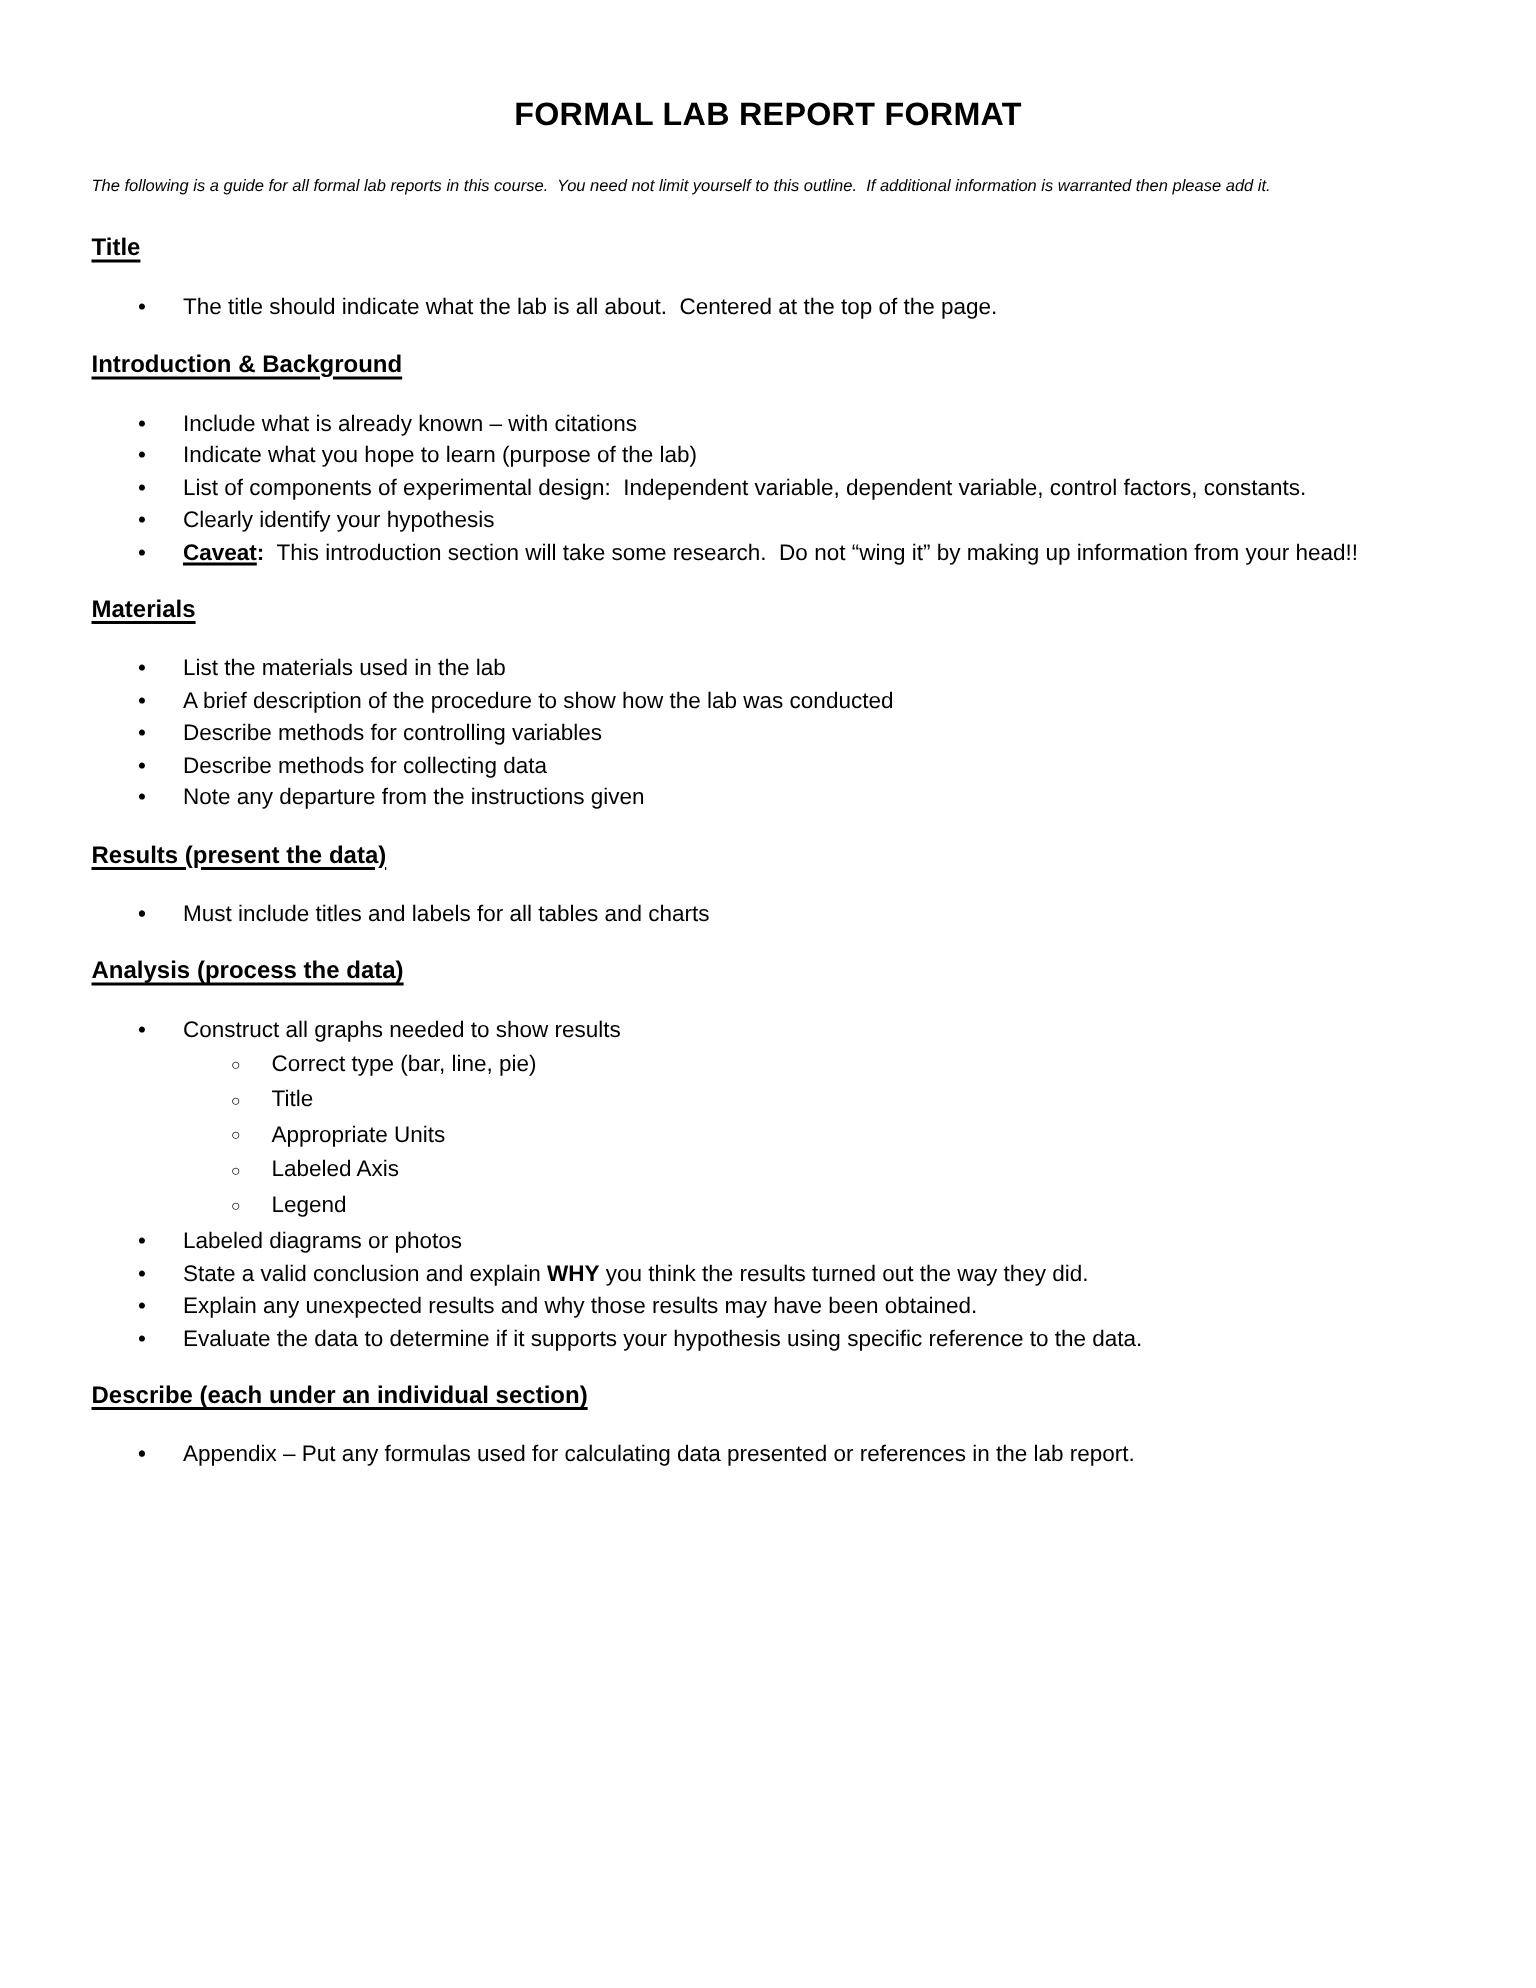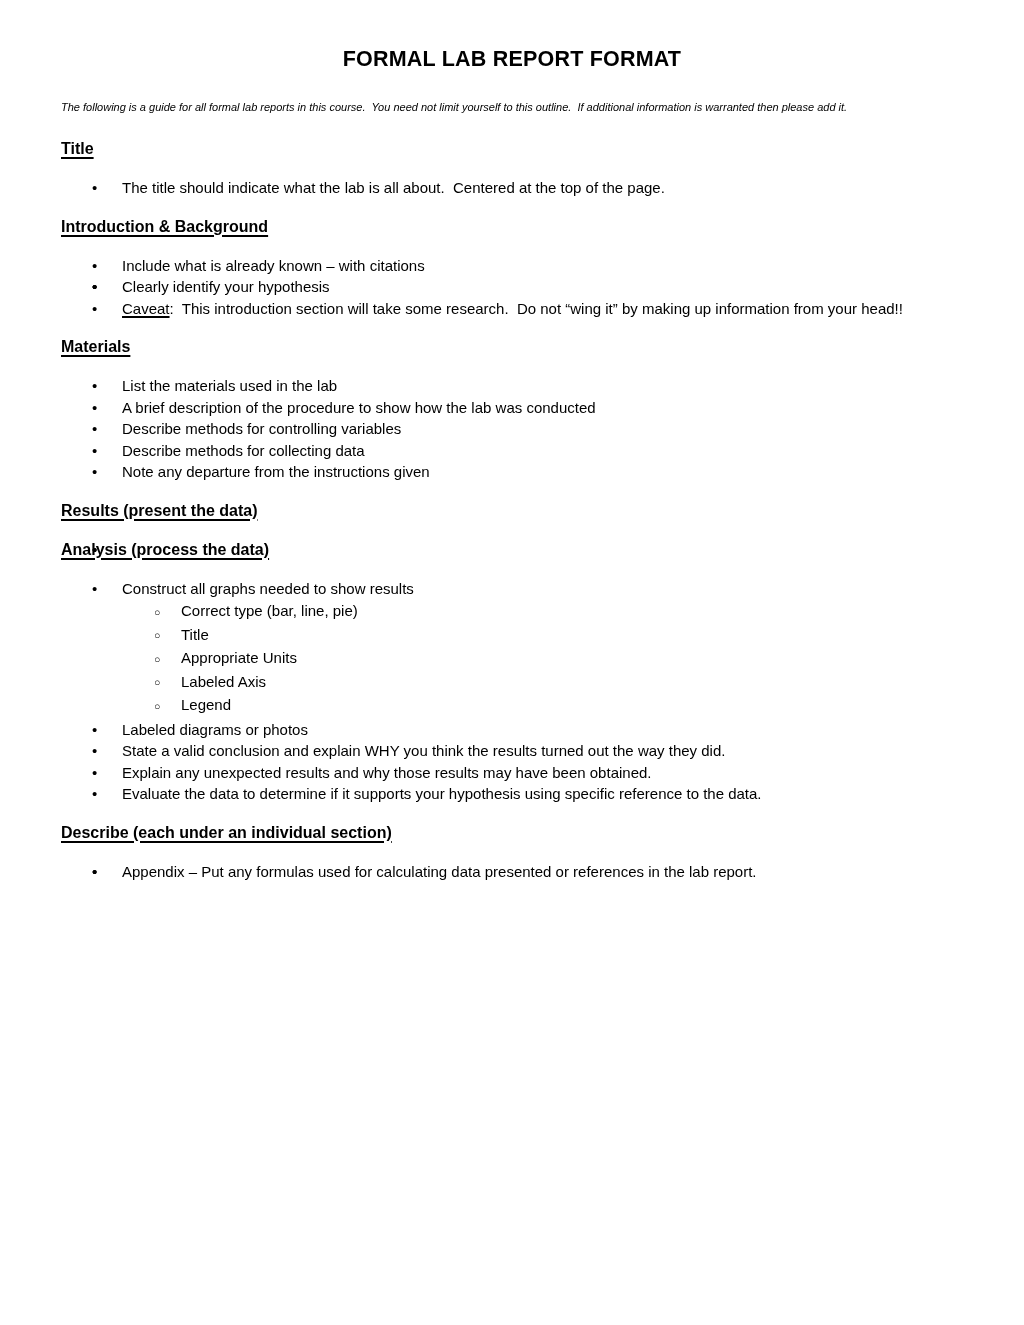"FORMAL LAB REPORT FORMAT" .doc-title { padding-top: 46px -> 63px }
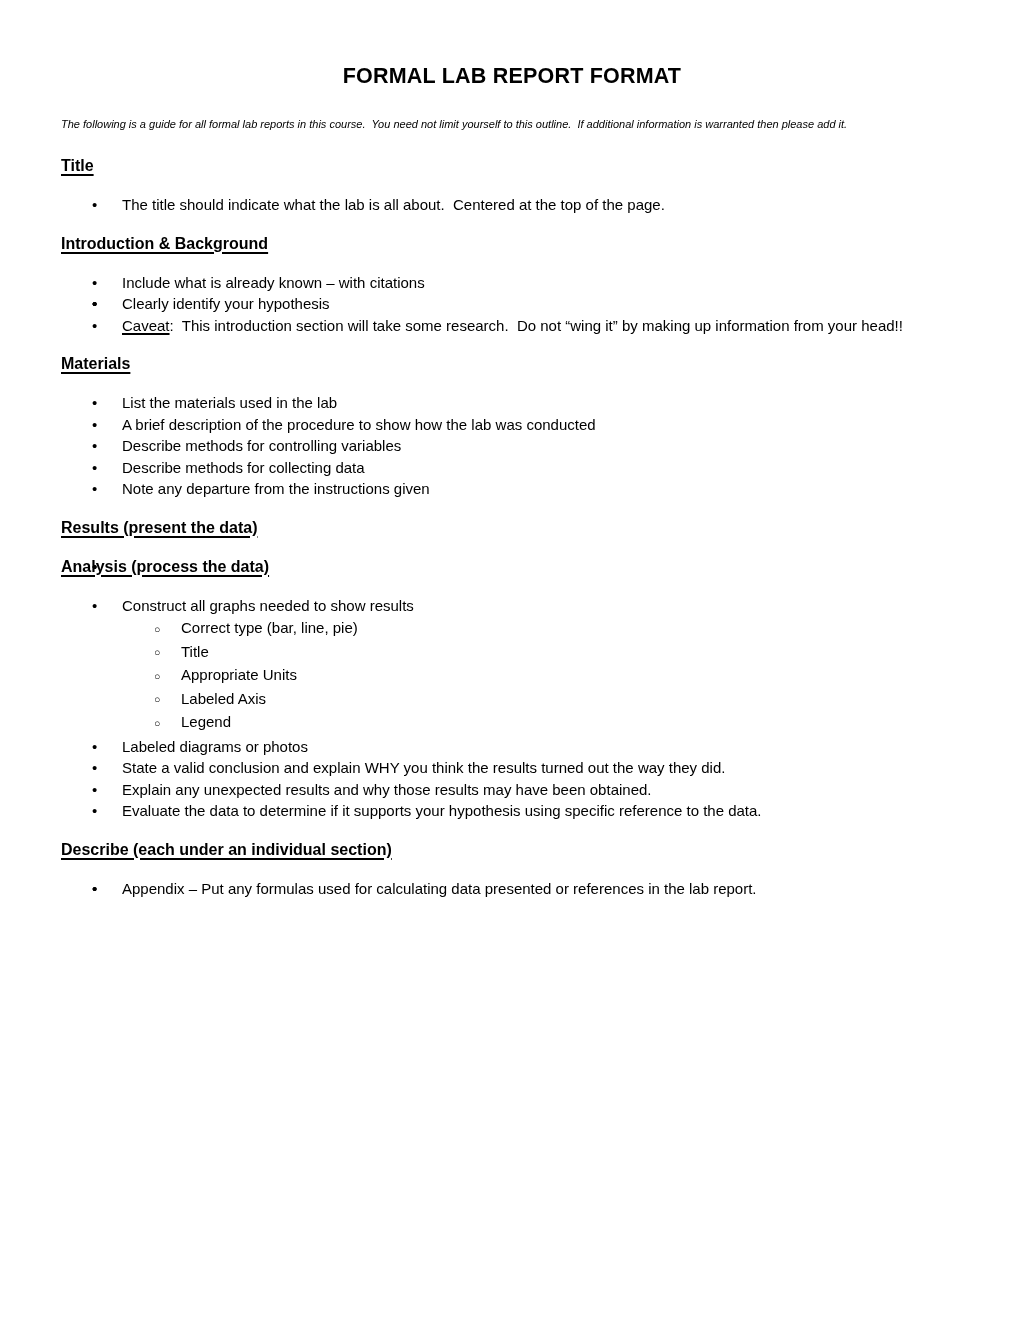"Indicate what you hope to" span.seg { html: none -> <span>Indicate what you hope to learn (purpose of the lab)</span> }
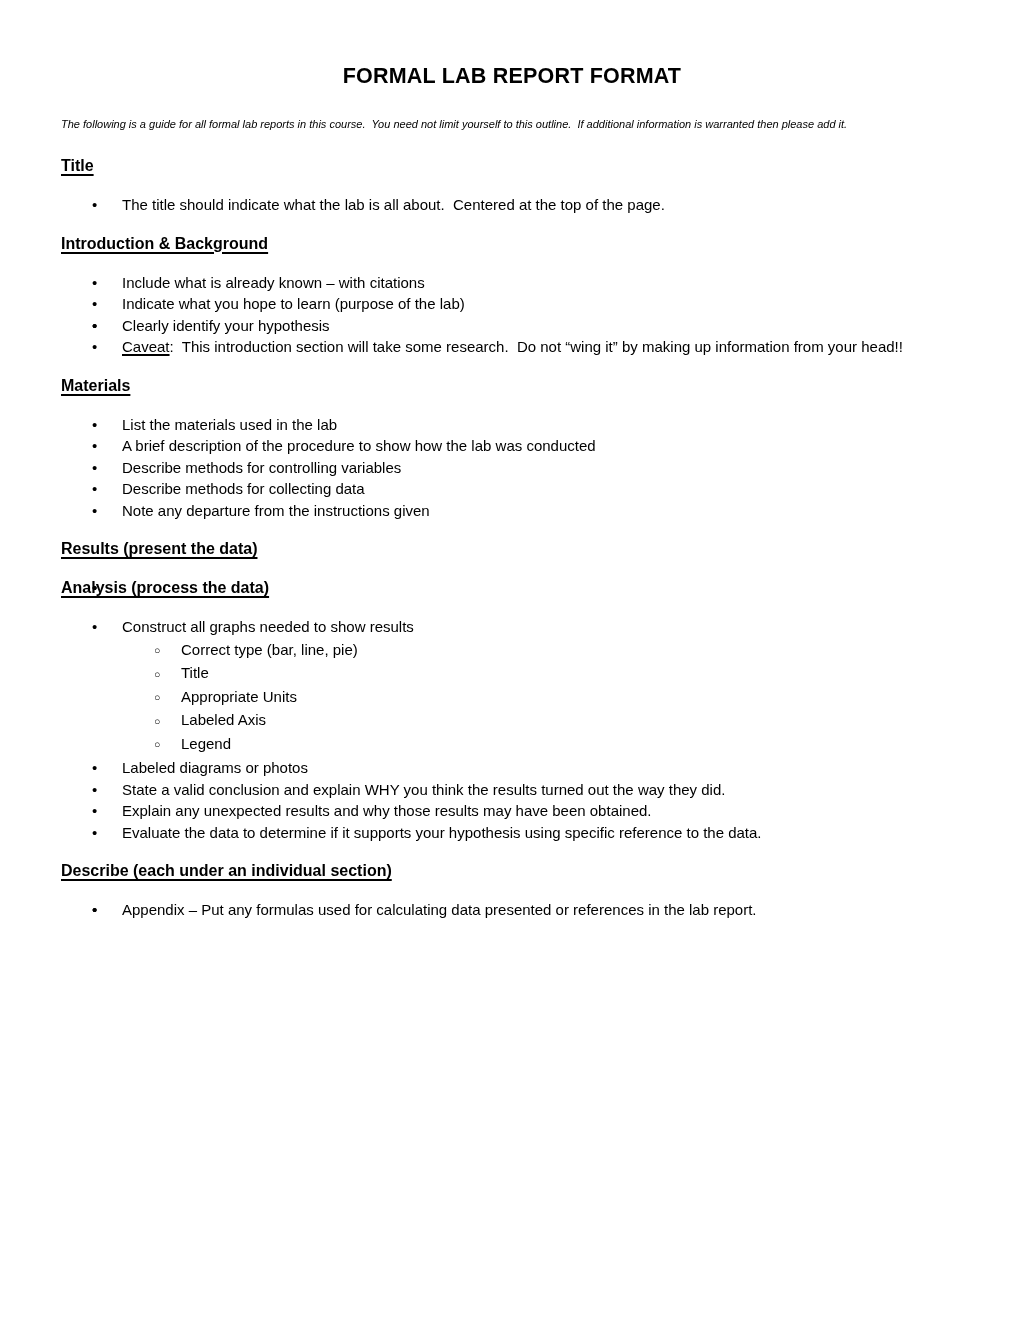"List of components of experimental" span.seg { html: none -> <span>List of components of experimental design: Independent variable, dependent variable, control factors, constants.</span> }
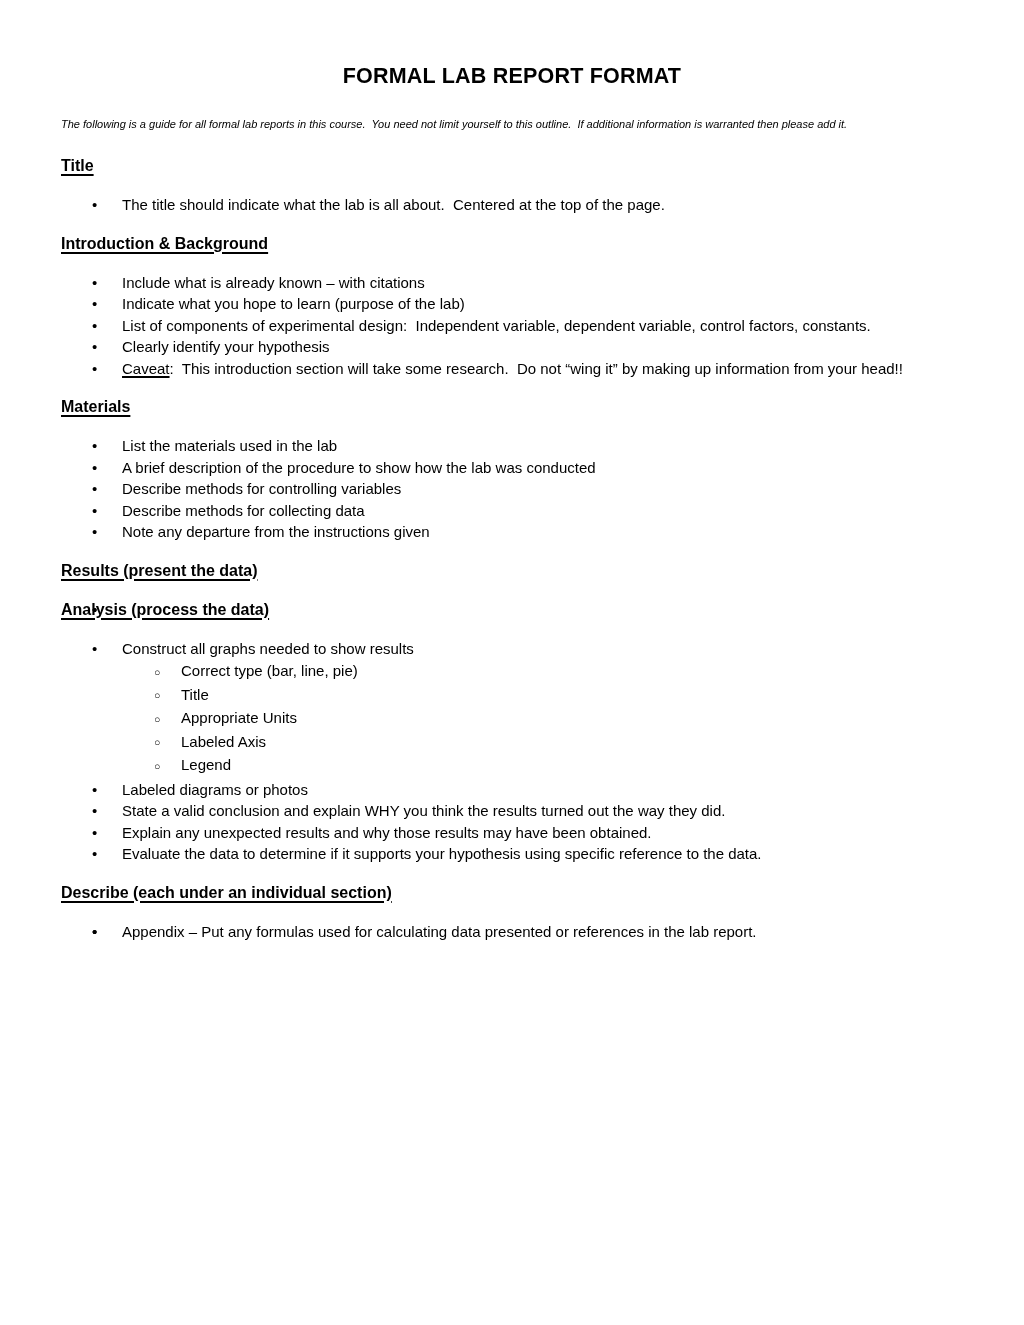"Caveat" .seg.b { font-weight: 400 -> 700 }
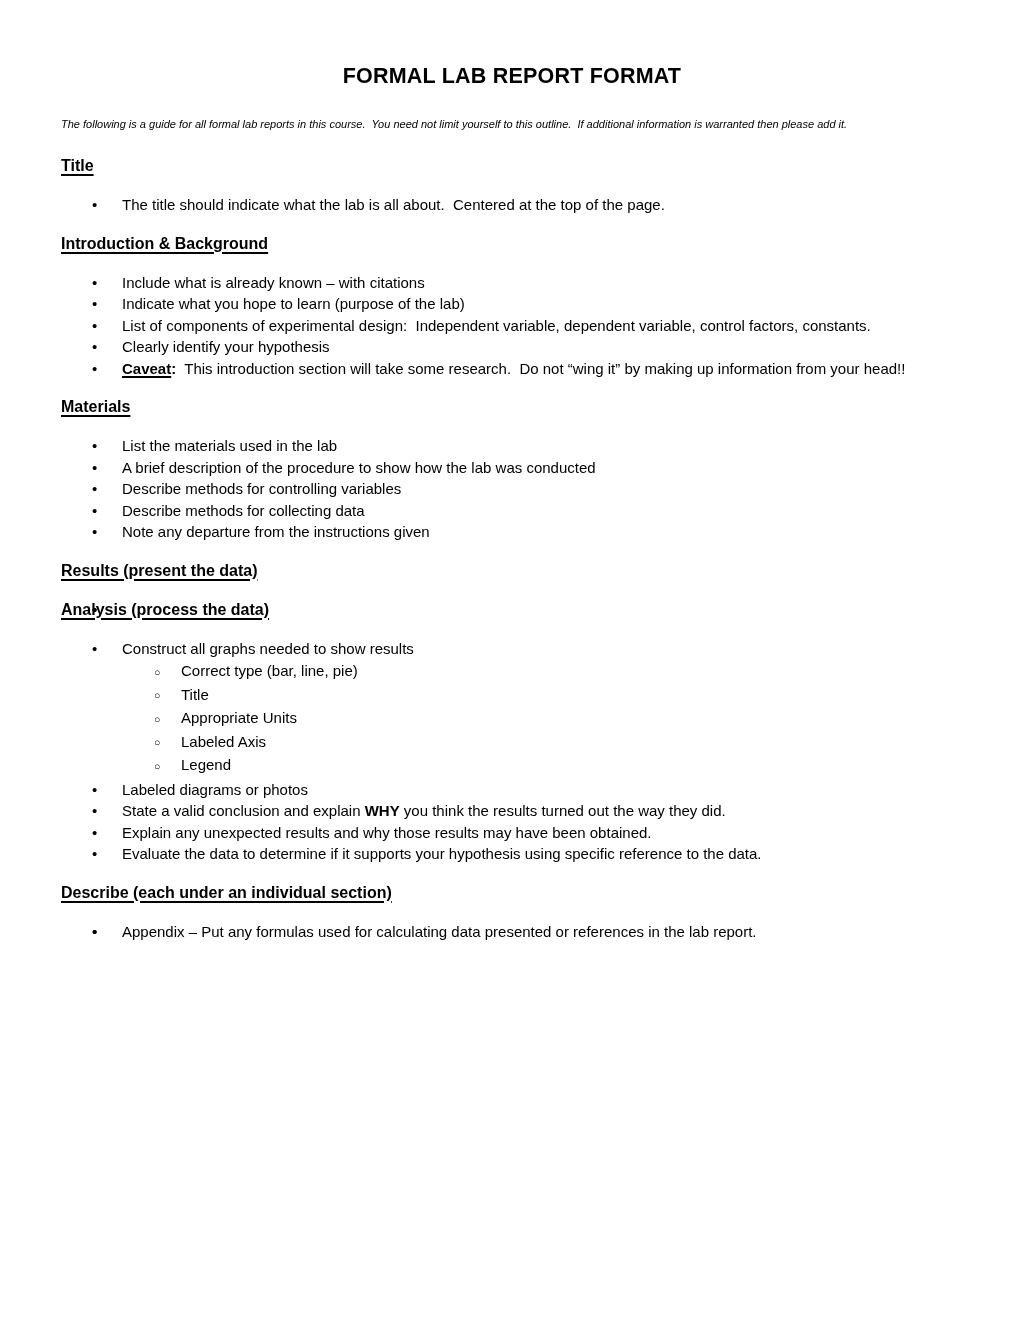"Must include titles and labels" span.seg { html: none -> <span>Must include titles and labels for all tables and charts</span> }
